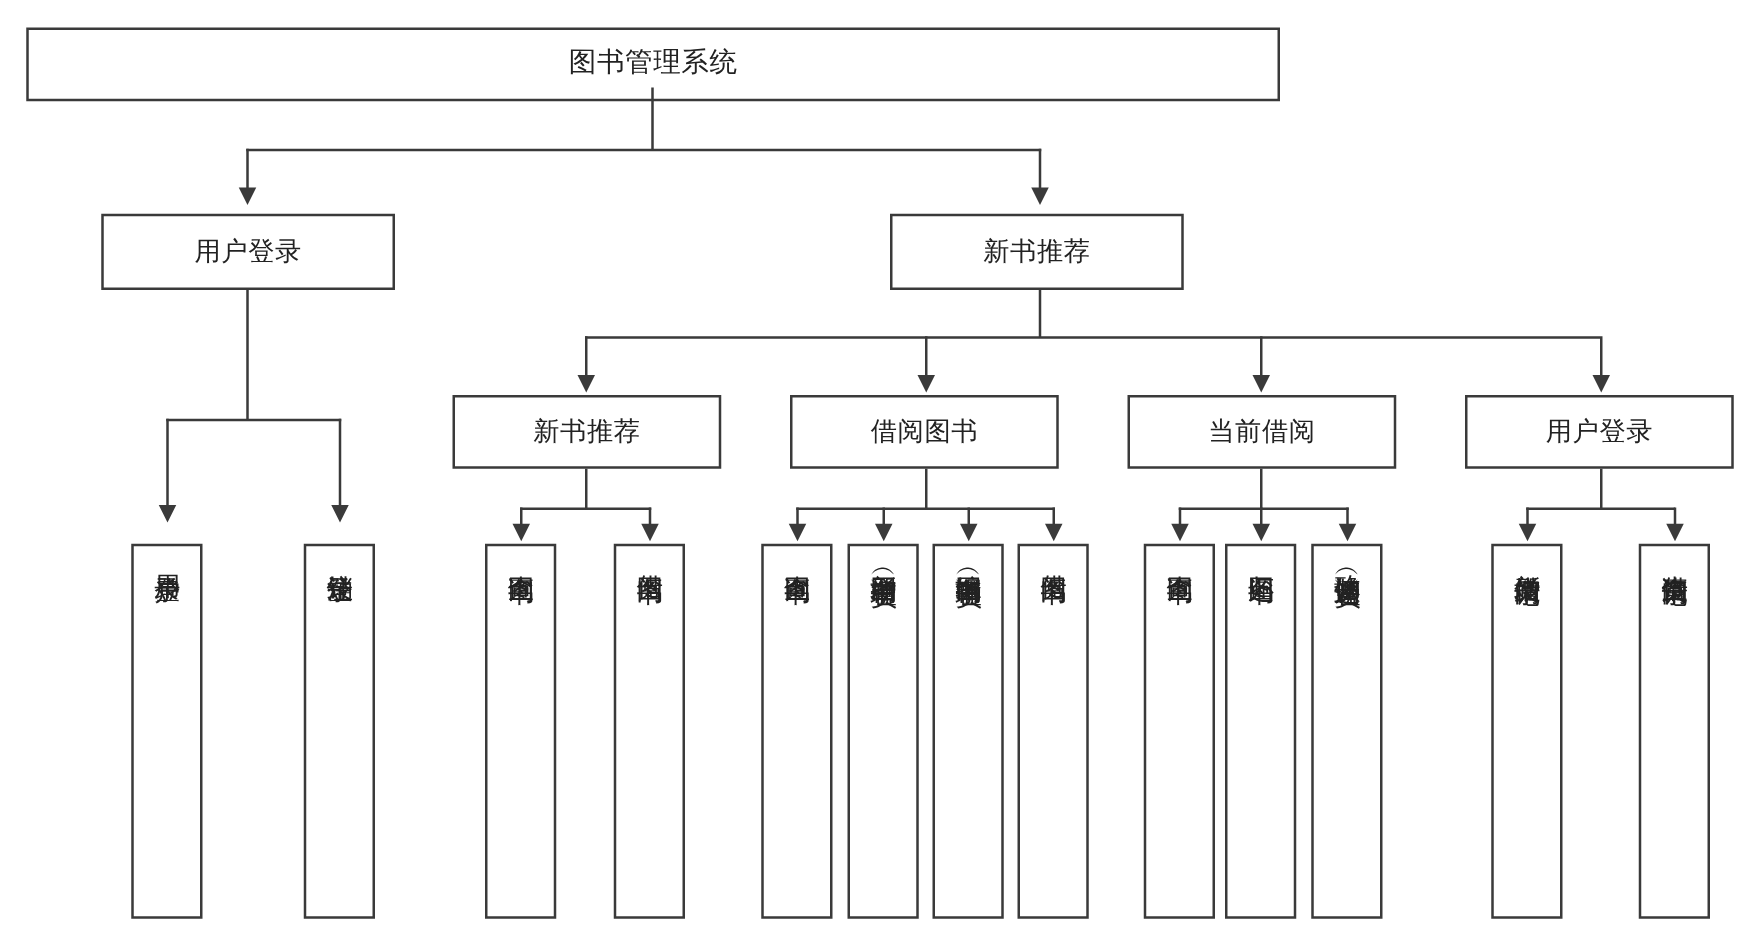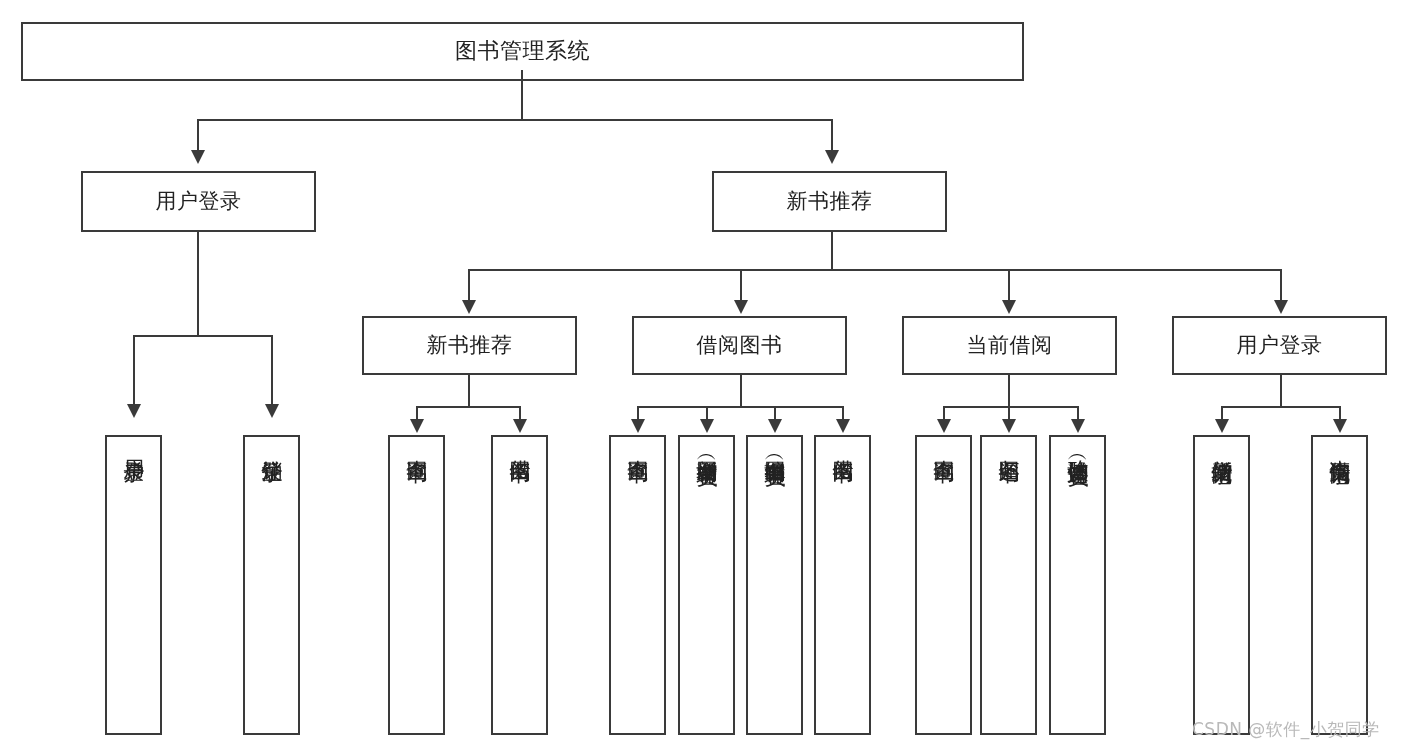"CSDN @软件_小贺同学" div { html: <div>CSDN @软件_小贺同学</div> -> none }
